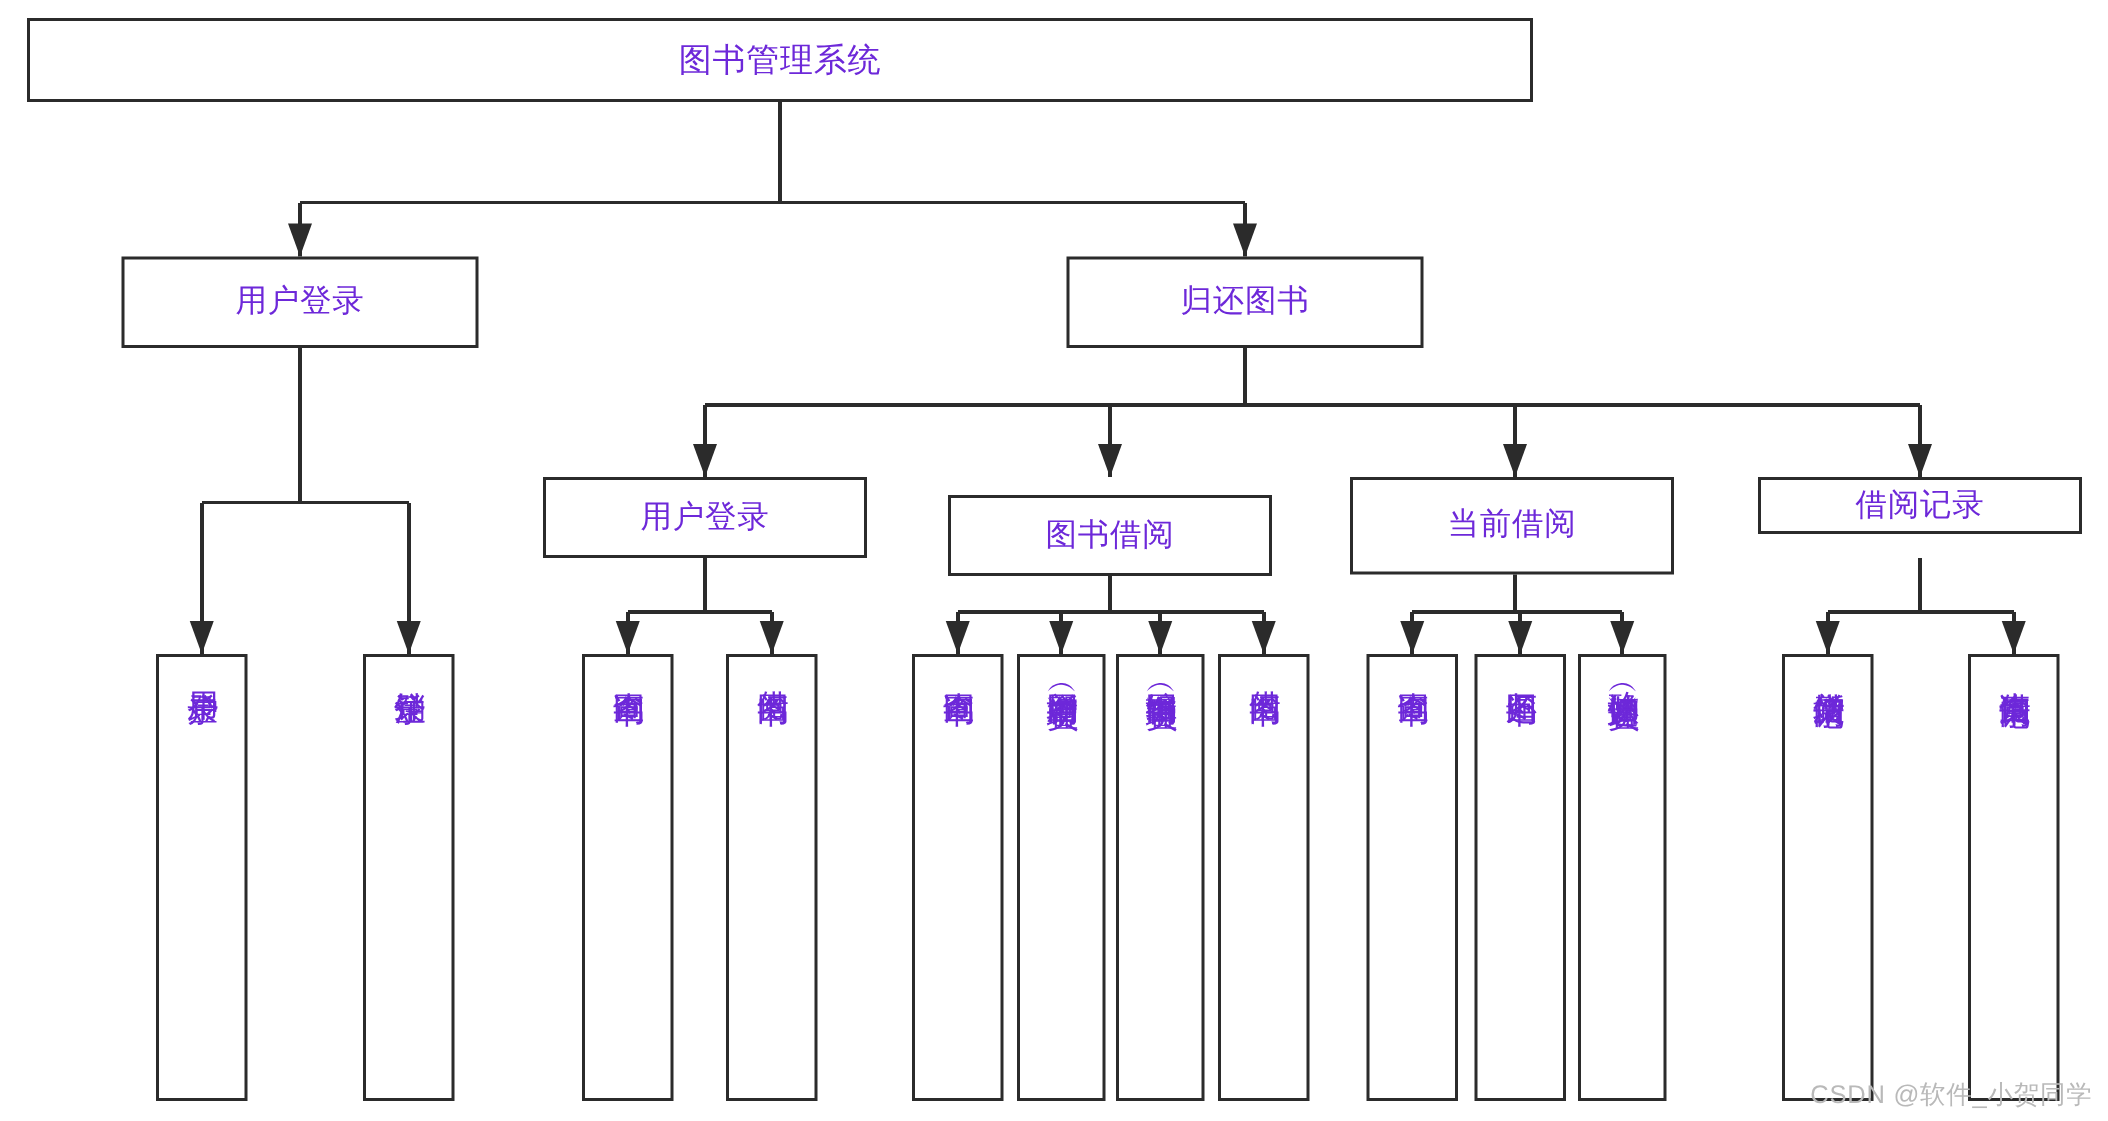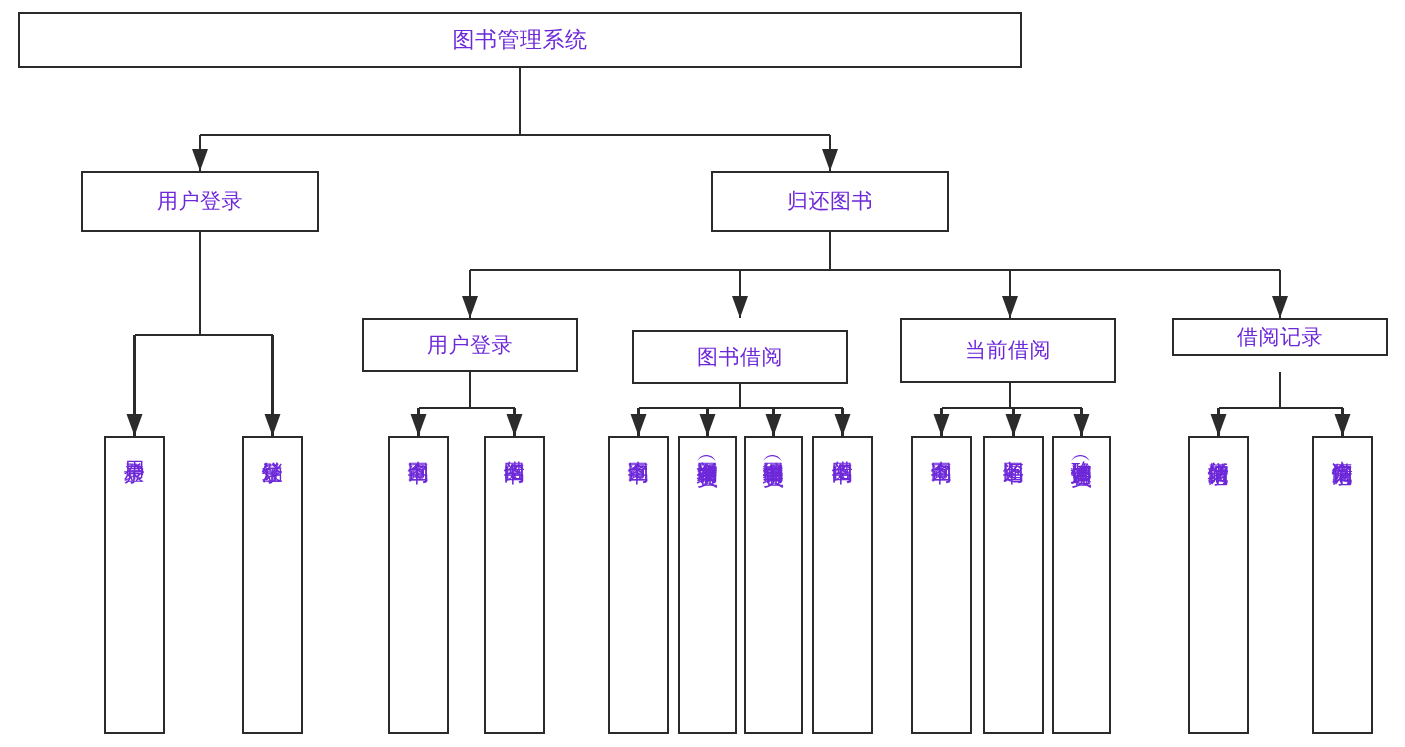"CSDN @软件_小贺同学" div { html: none -> <div>CSDN @软件_小贺同学</div> }
